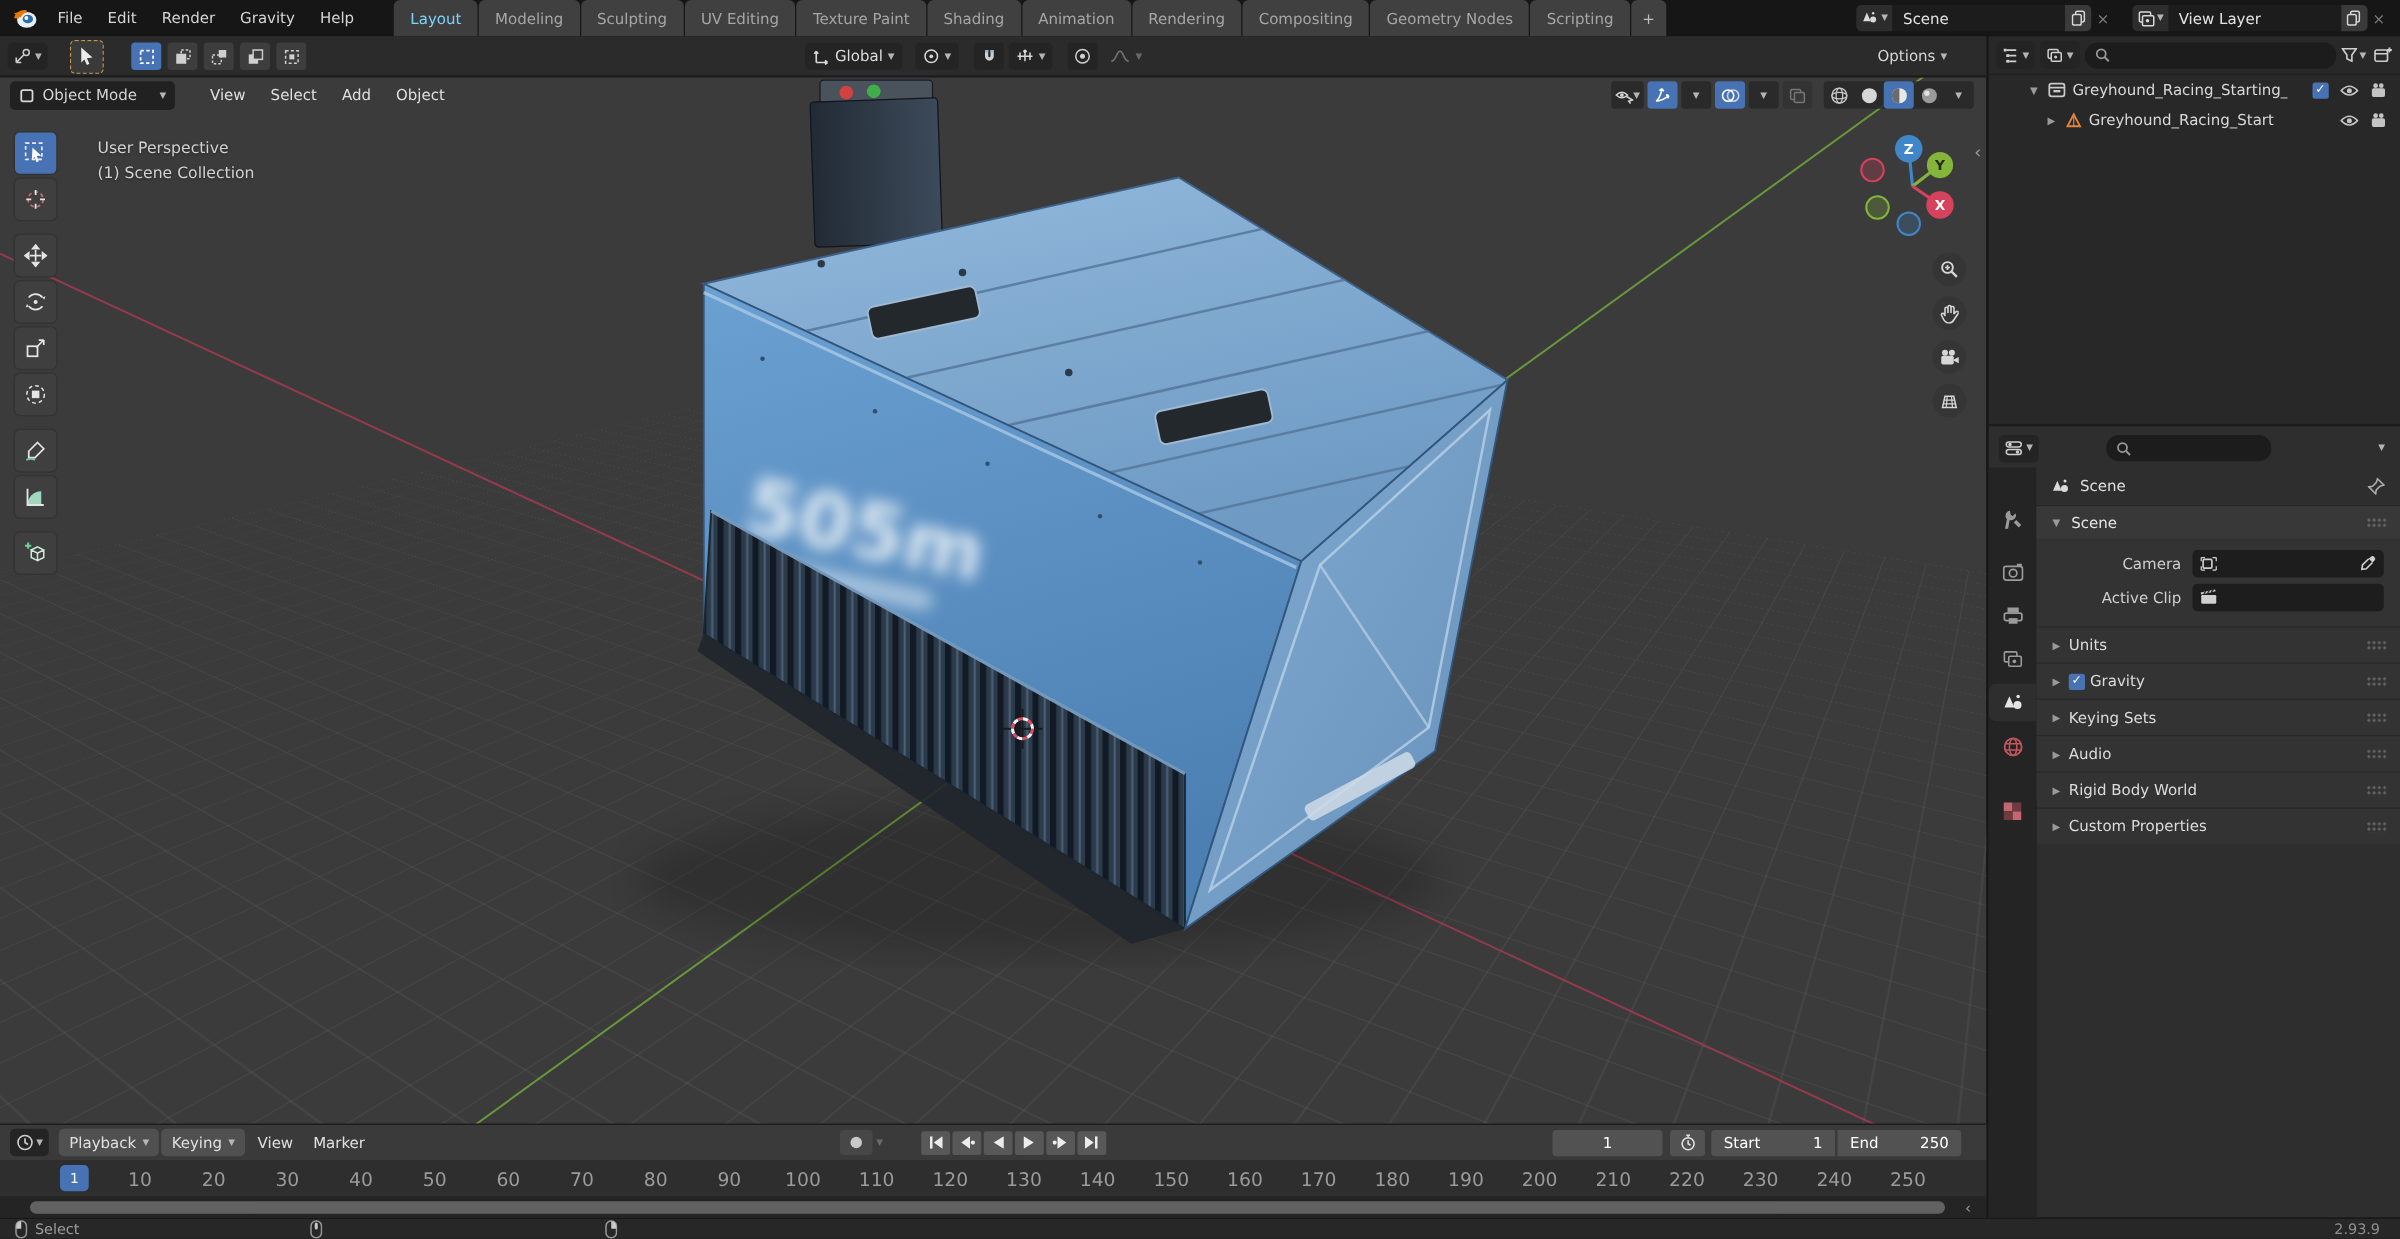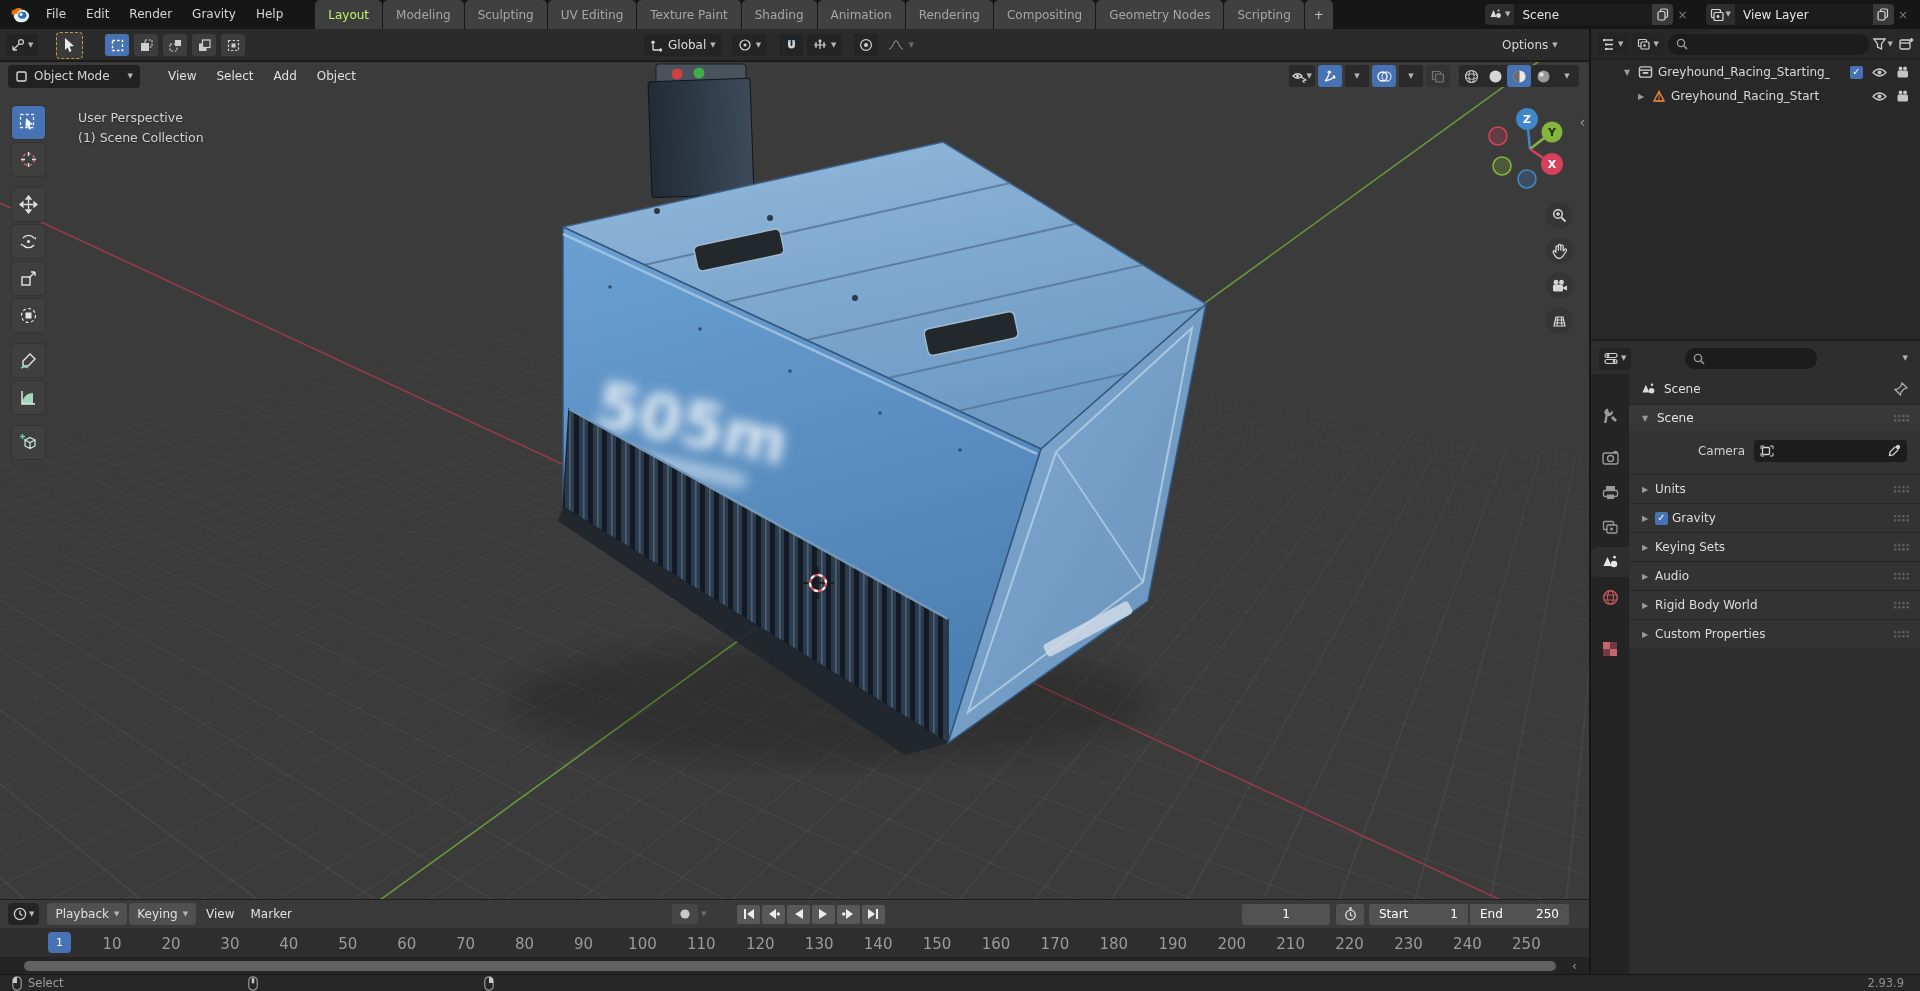"Layout" .tab.active { color: #bef264 -> #7dd3fc }
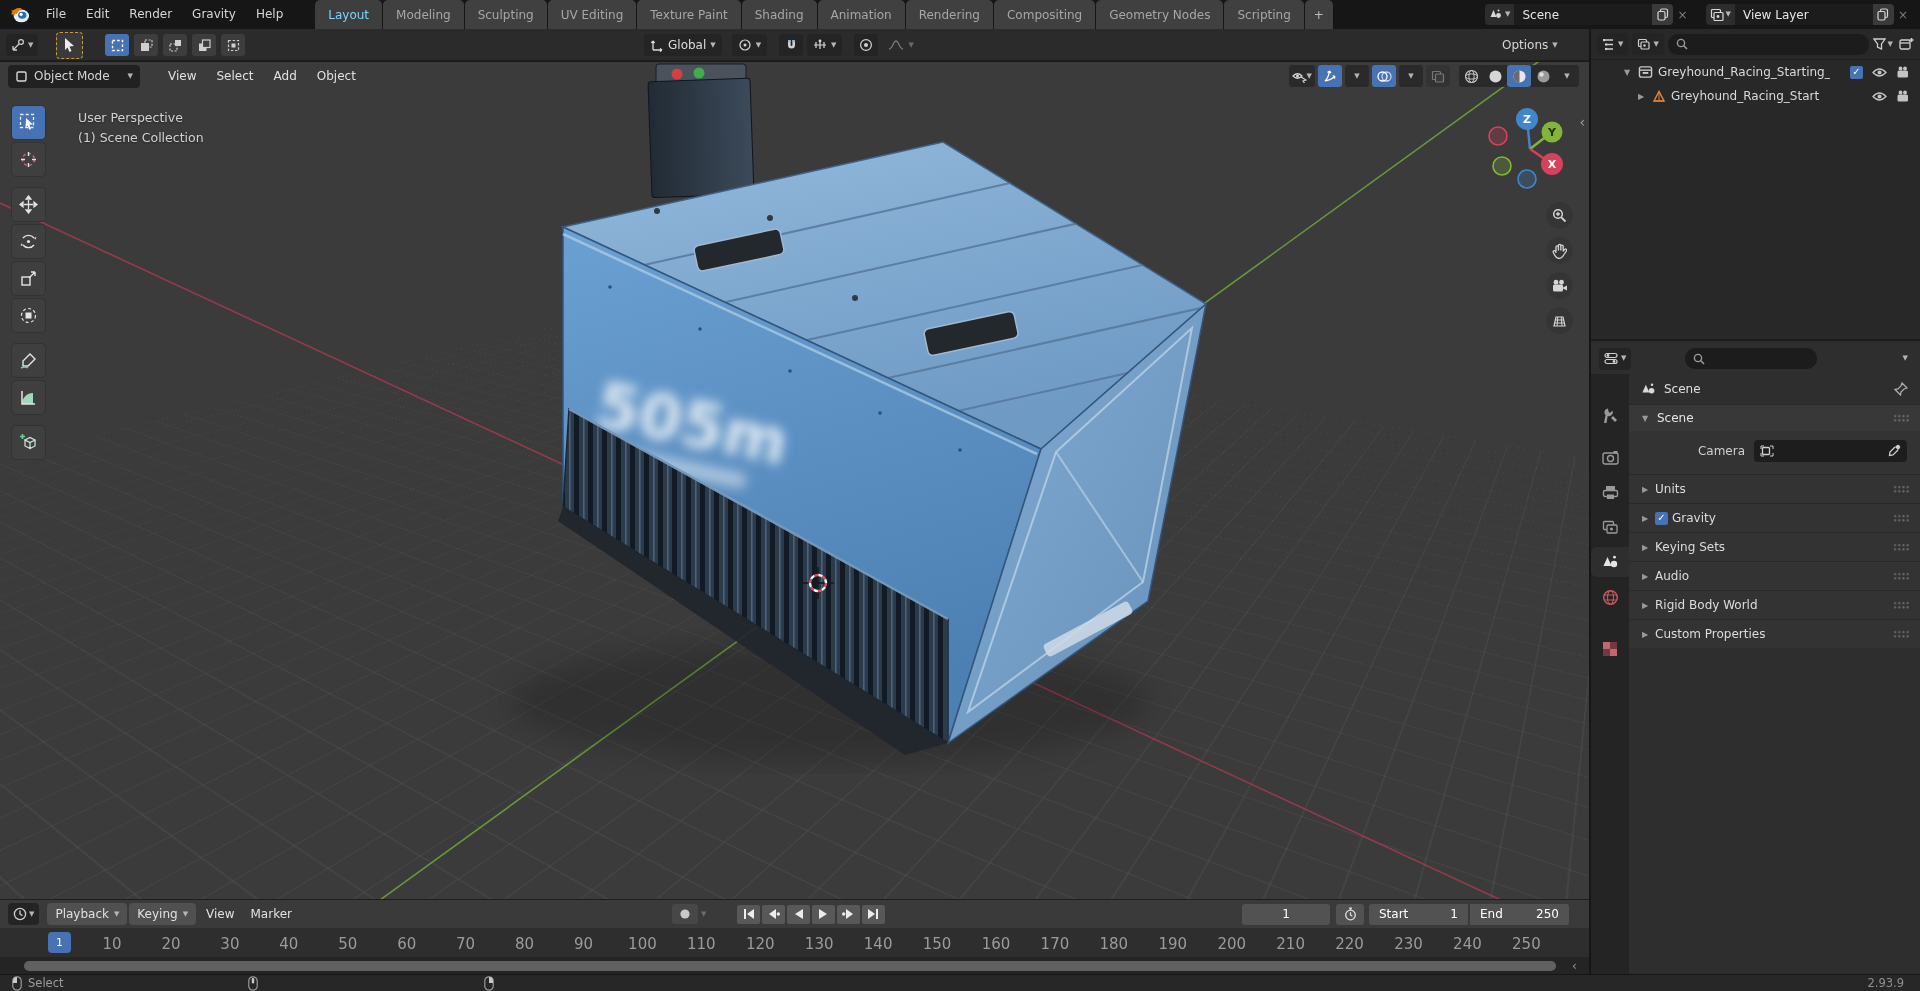"Active Clip" div.prow { html: none -> <div> <span>Active Clip</span> <span> <svg> <rect></rect> <path></path> <path></path> </svg> </span> </div> }
